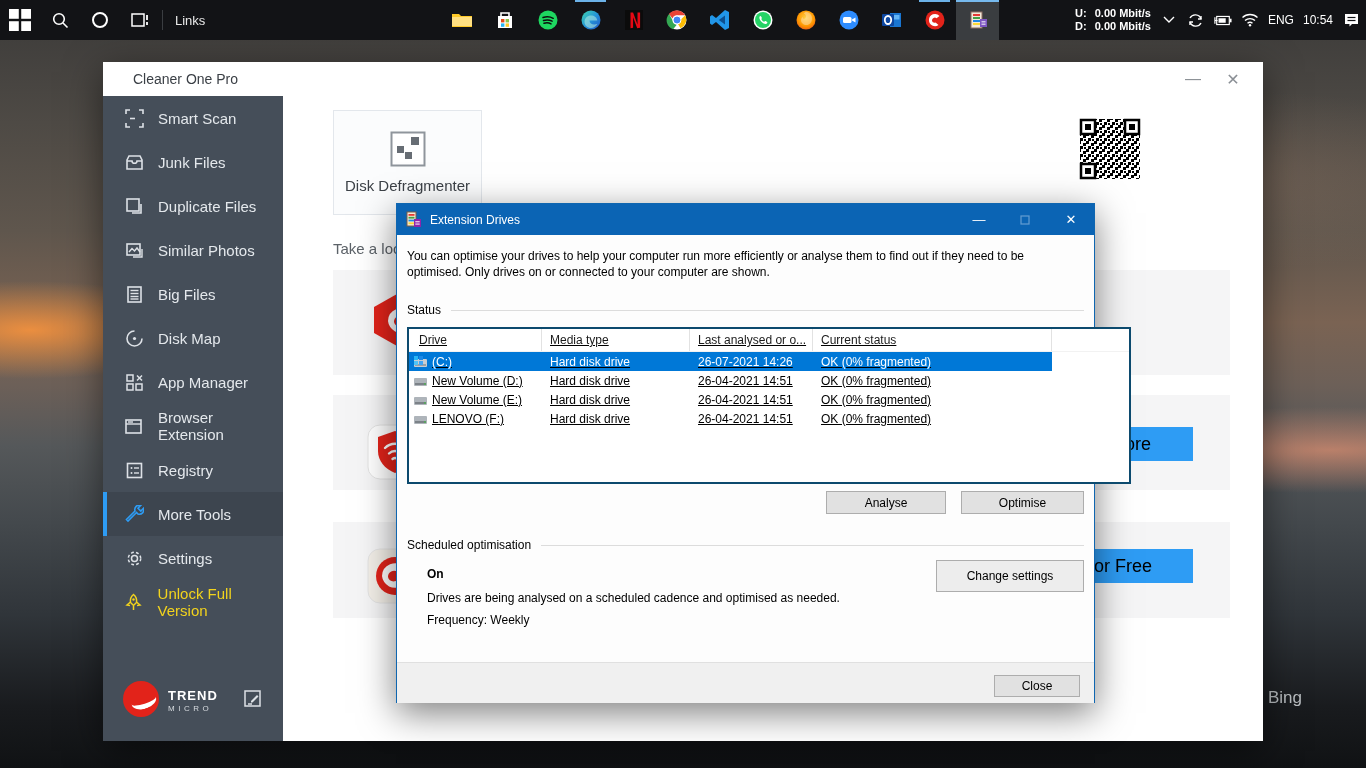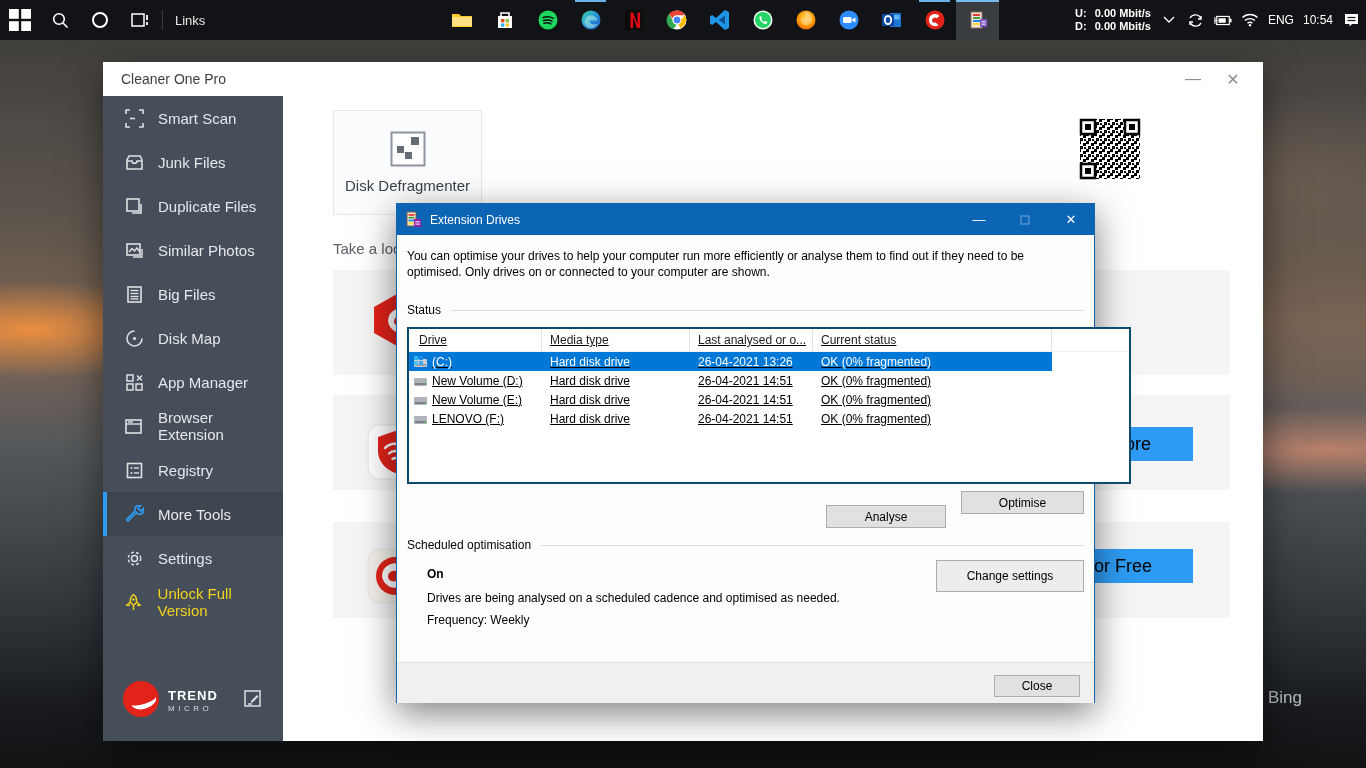"Cleaner One Pro" .app-titlebar { left: 0 -> 12px }
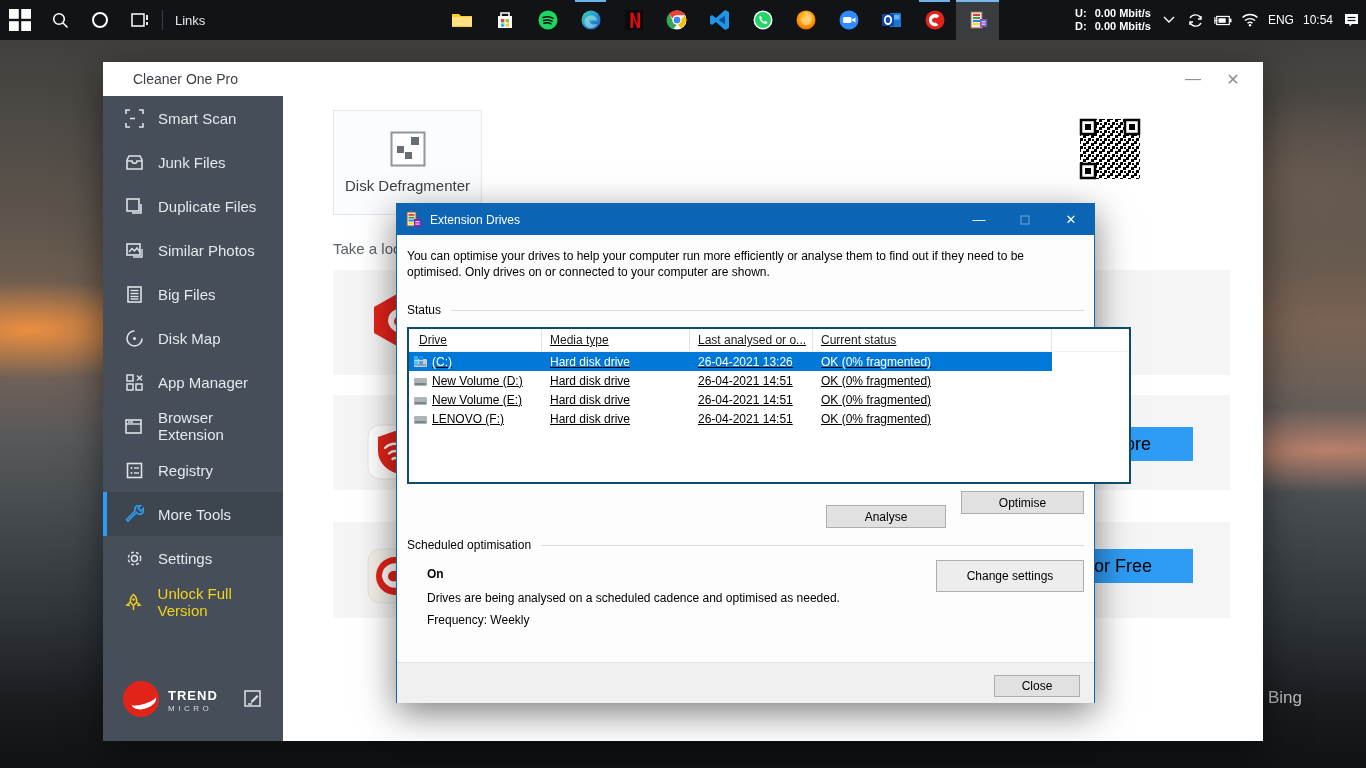"26-04-2021 13:26" div.sel { text: 26-04-2021 13:26 -> 26-07-2021 14:26 }
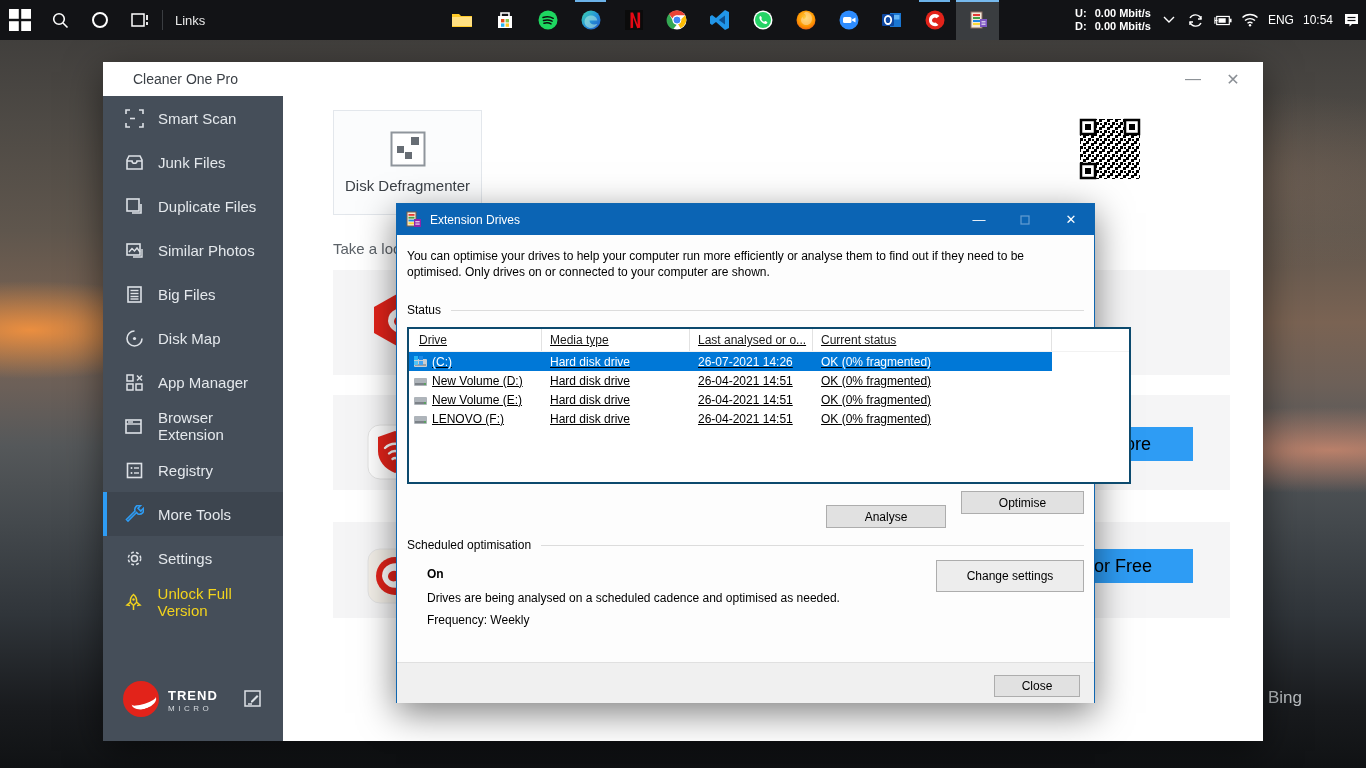"Analyse" .btn-analyse { top: 301px -> 287px }
